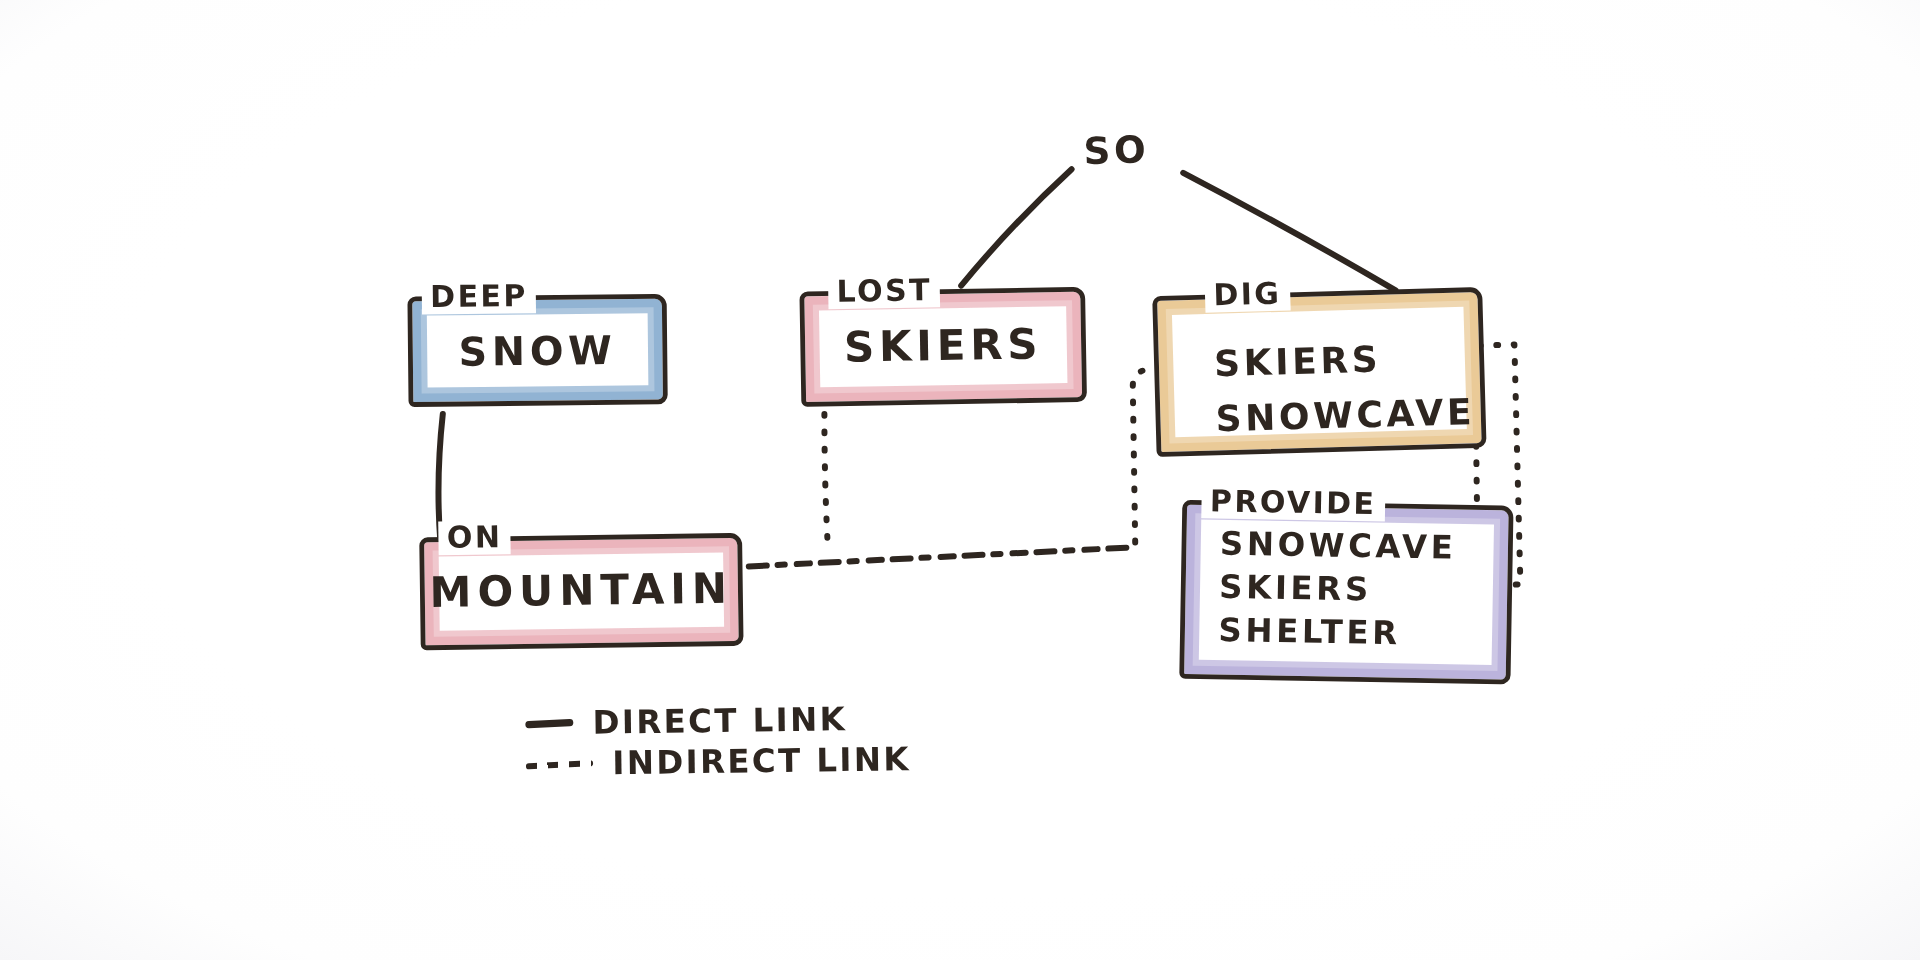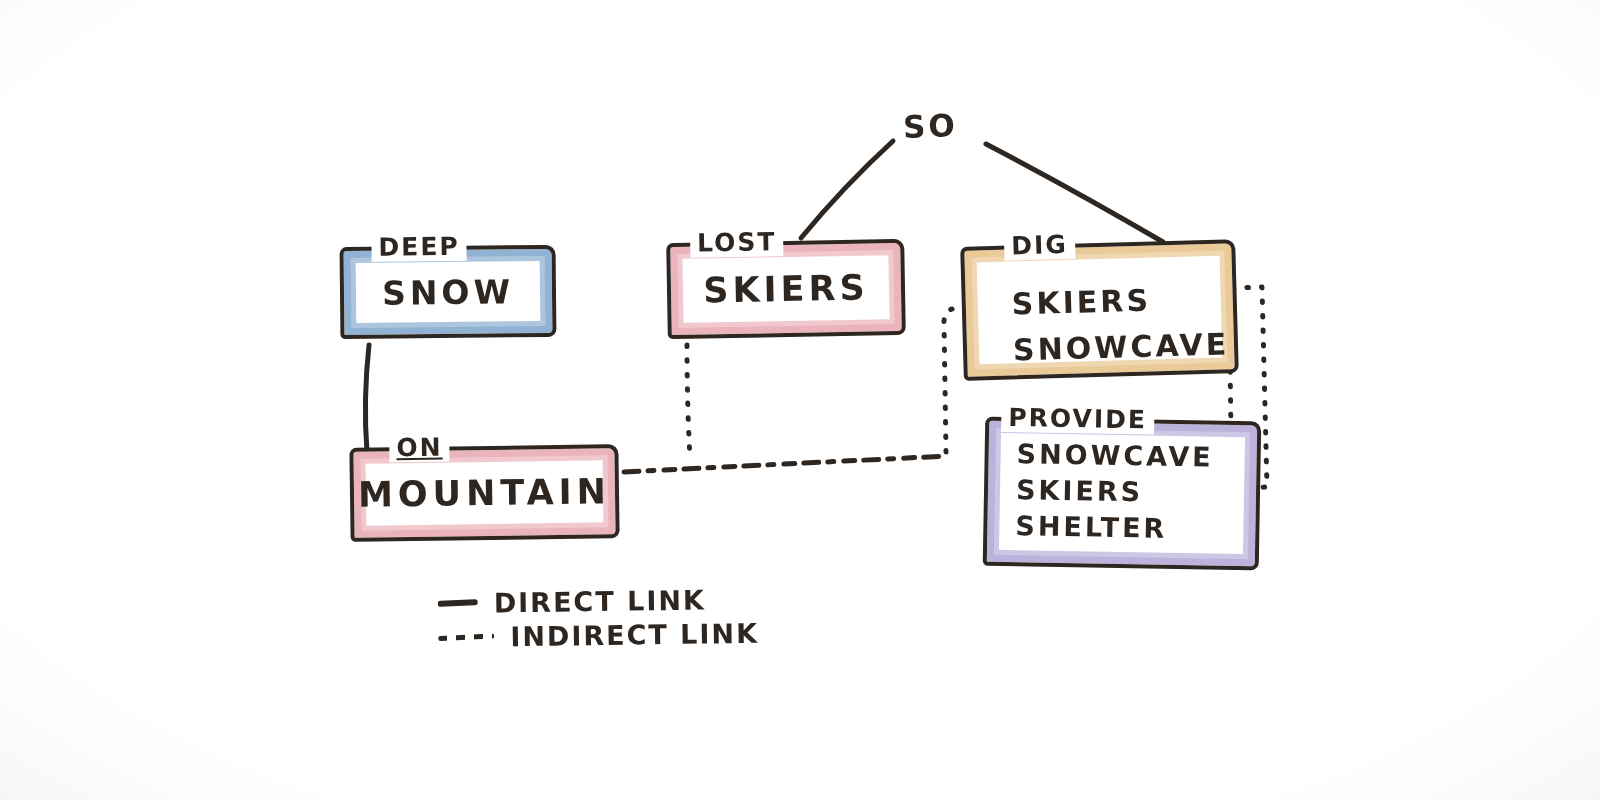"DEEP" #box-deep-snow .tag { left: 28px -> 8px }
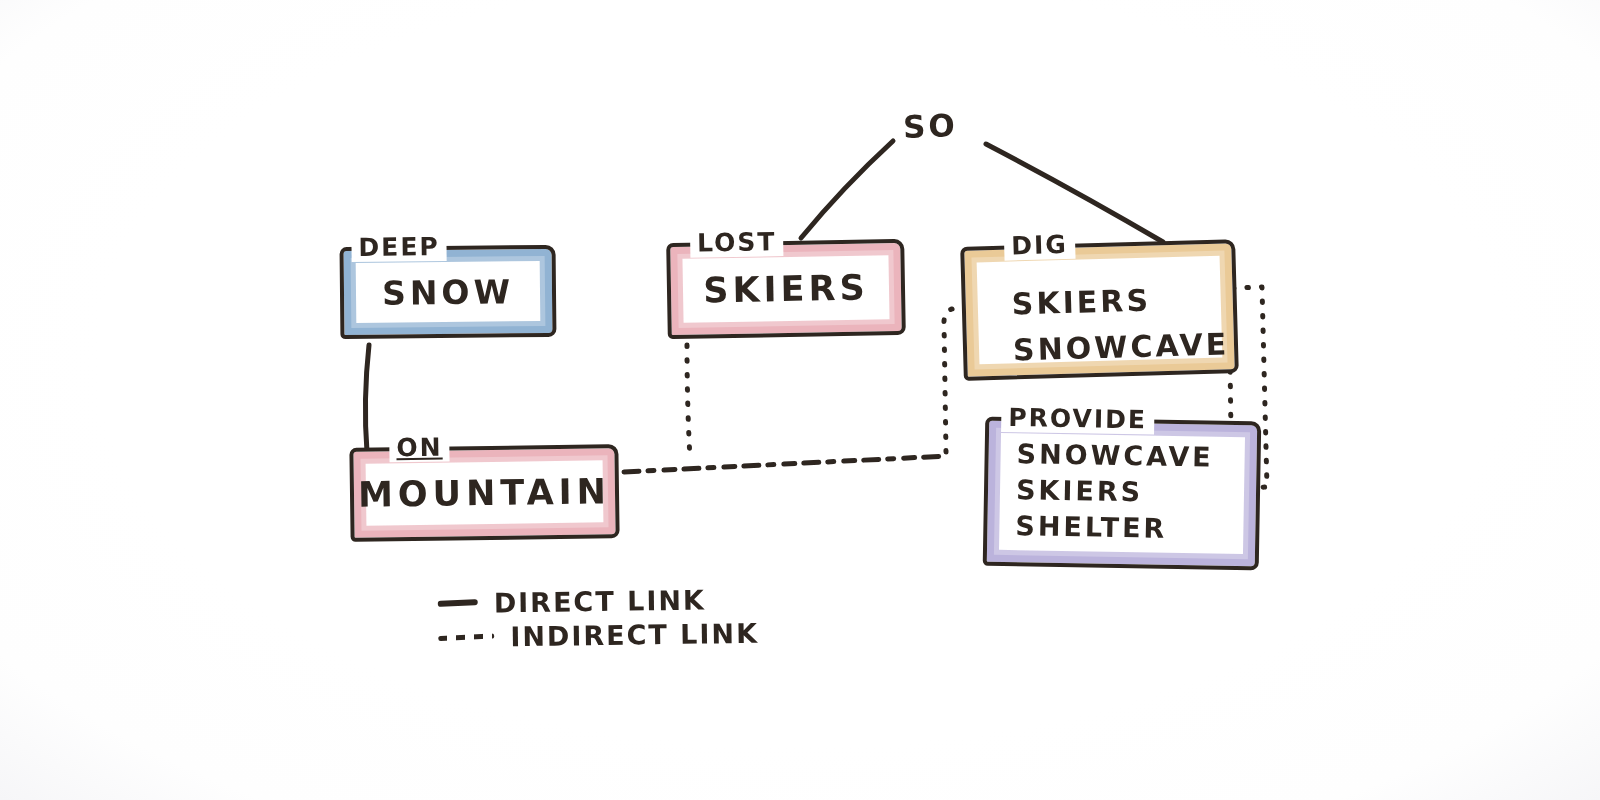"ON" #box-on-mountain .tag { left: 36px -> 12px; text-decoration: underline -> none }
